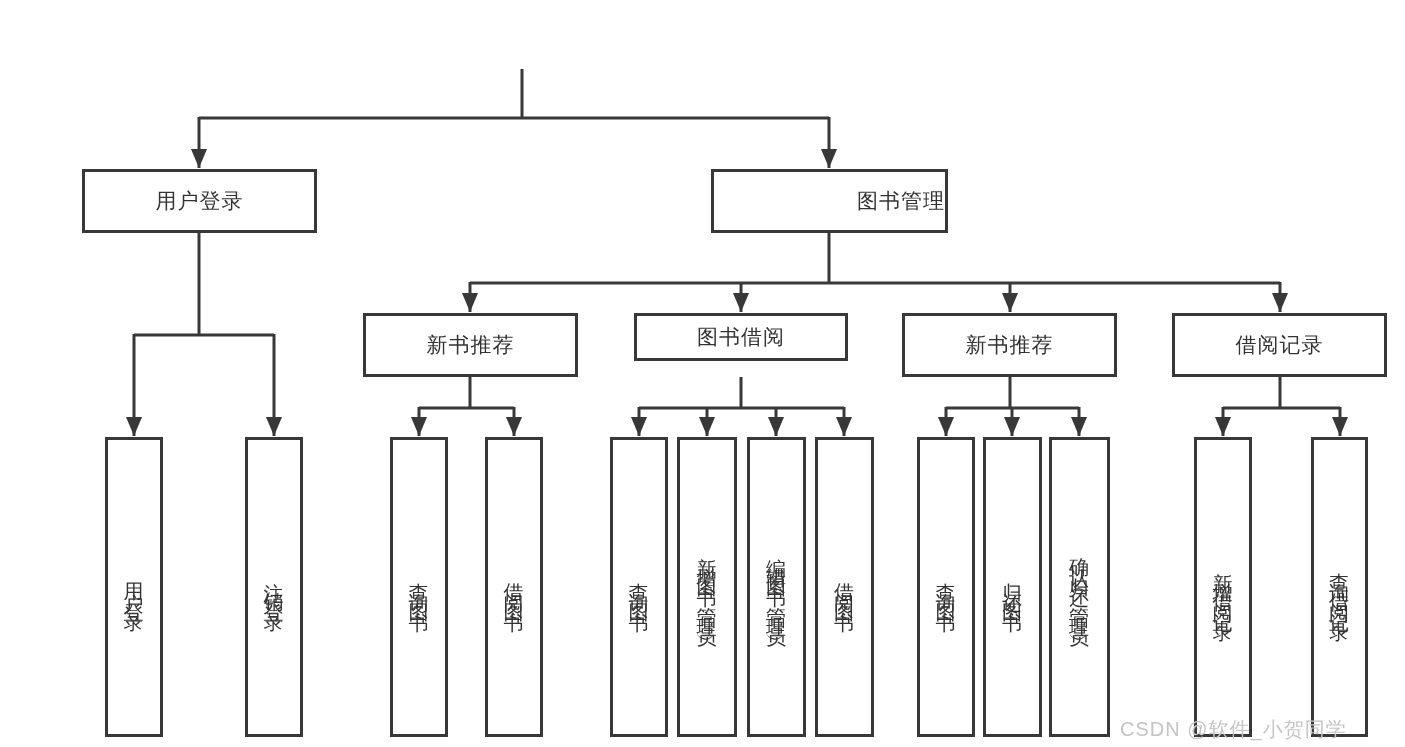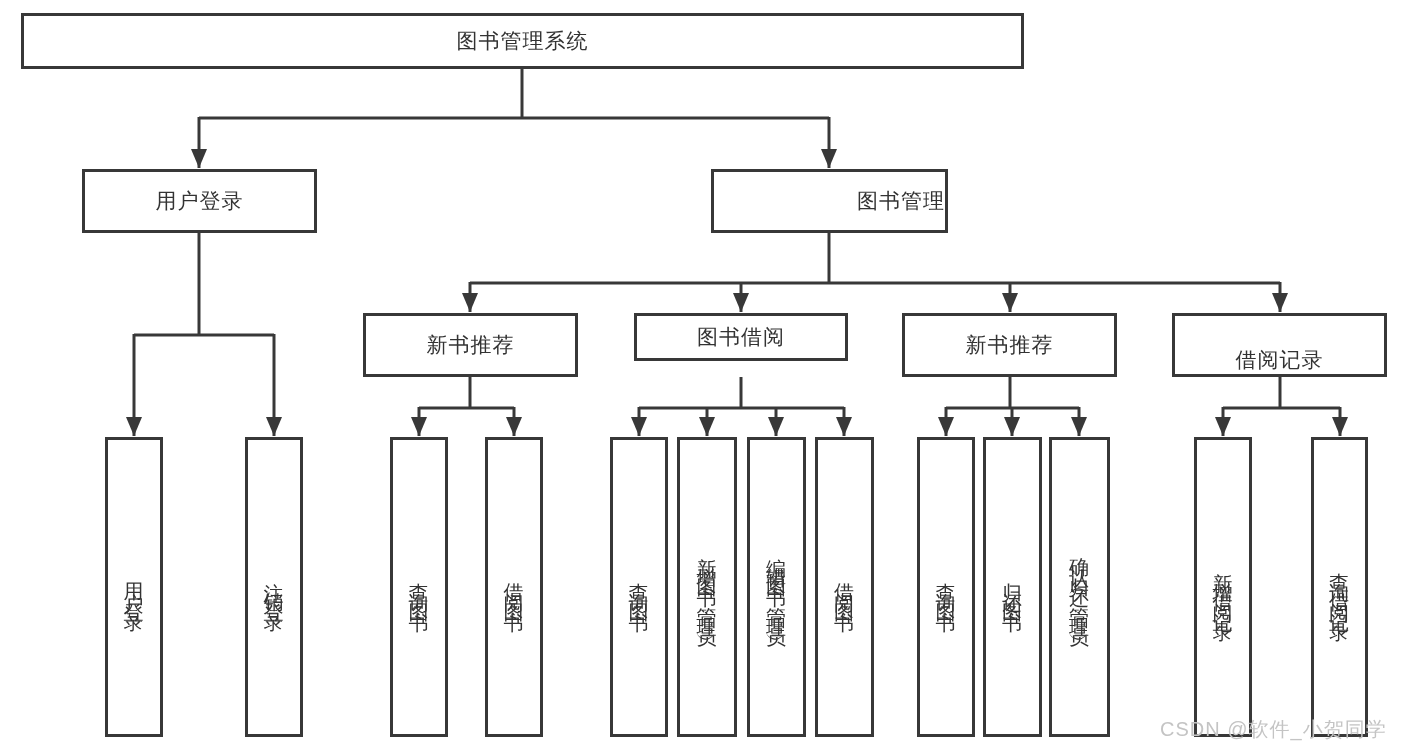"图书管理系统" div.node { html: <div> <span>图书管理系统</span> </div> -> none }
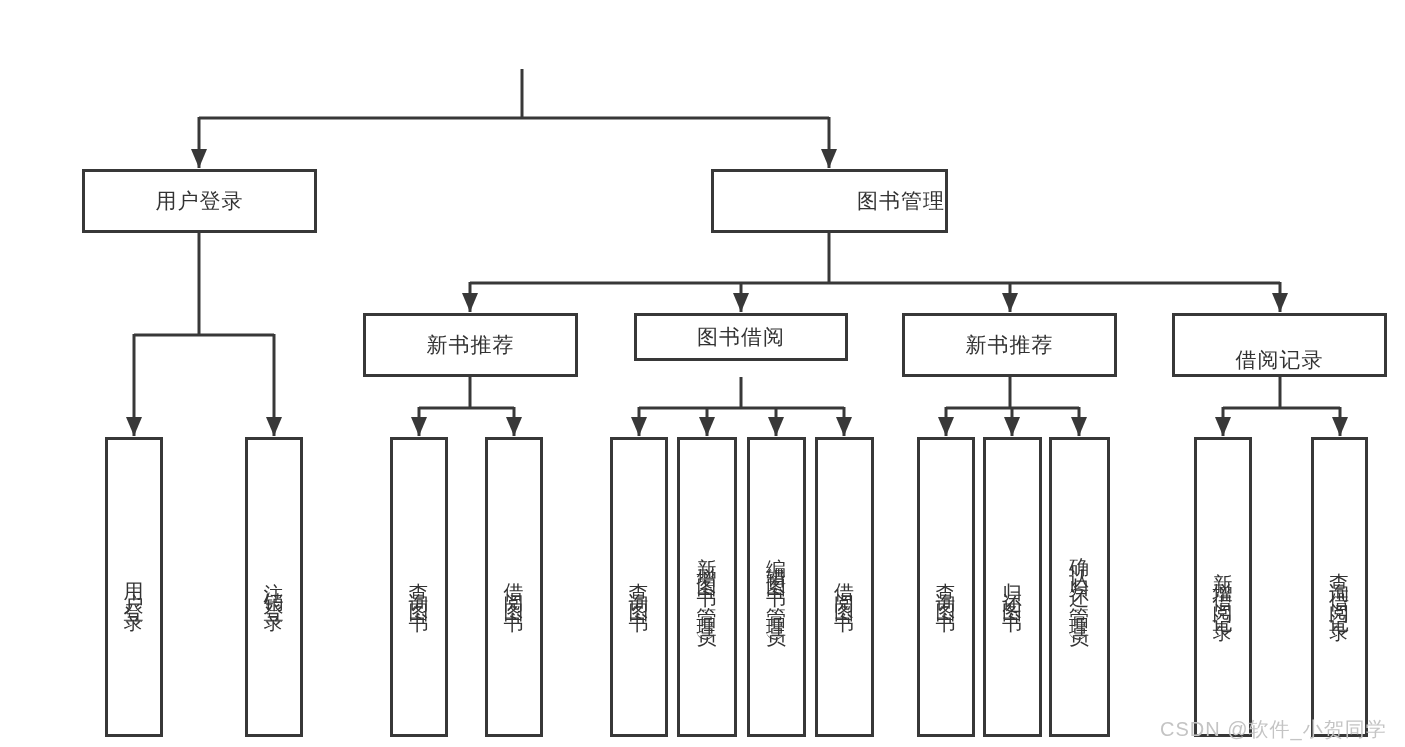"借阅记录" div.node { align-items: flex-end -> none }
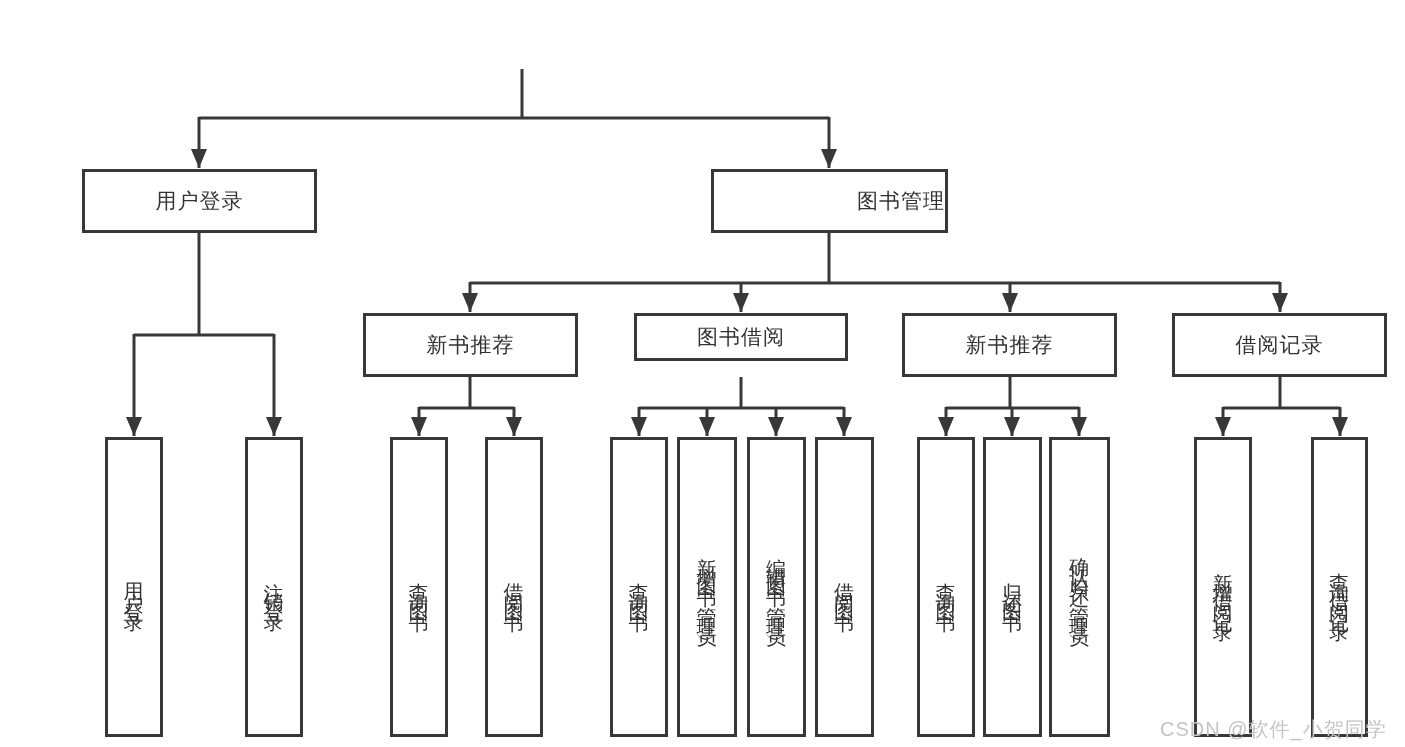"CSDN @软件_小贺同学" .watermark { left: 1160px -> 1120px }
